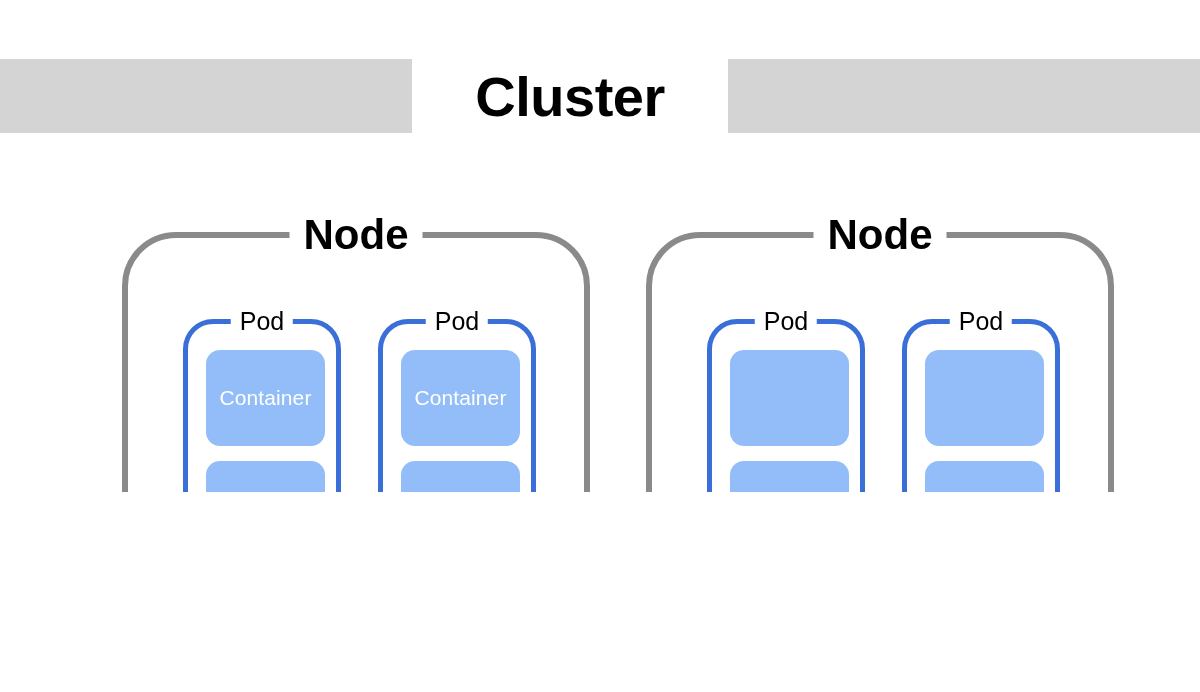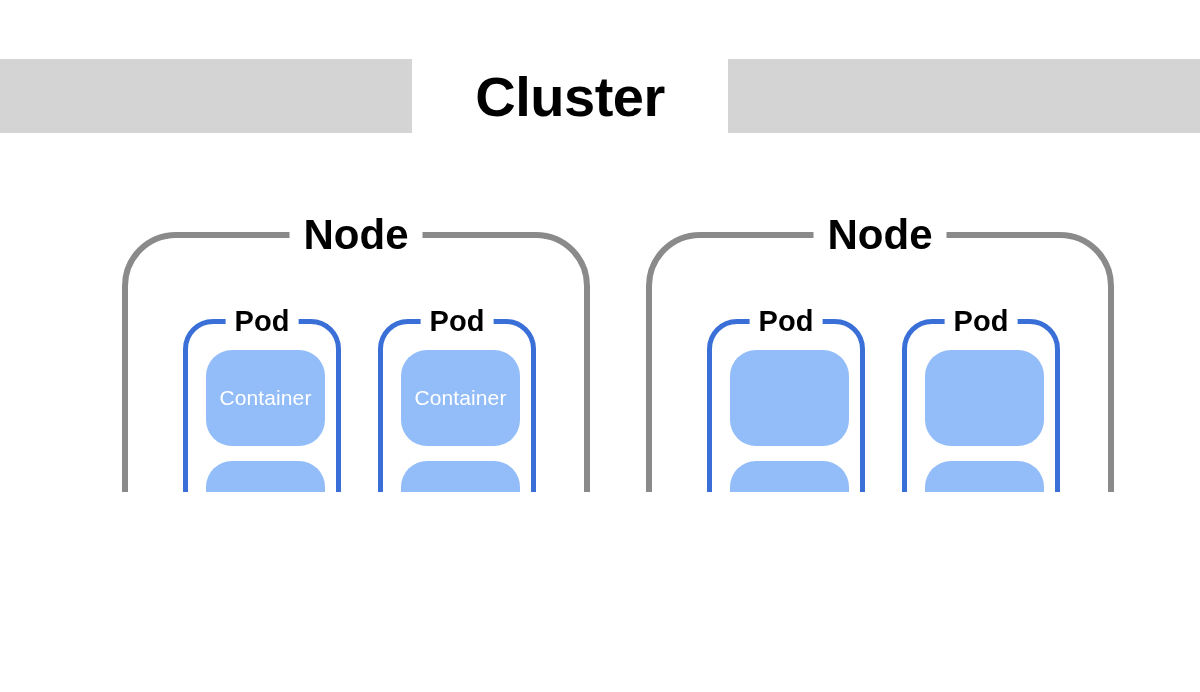"Pod" .pod-label { font-size: 29px -> 25px; font-weight: bold -> normal }
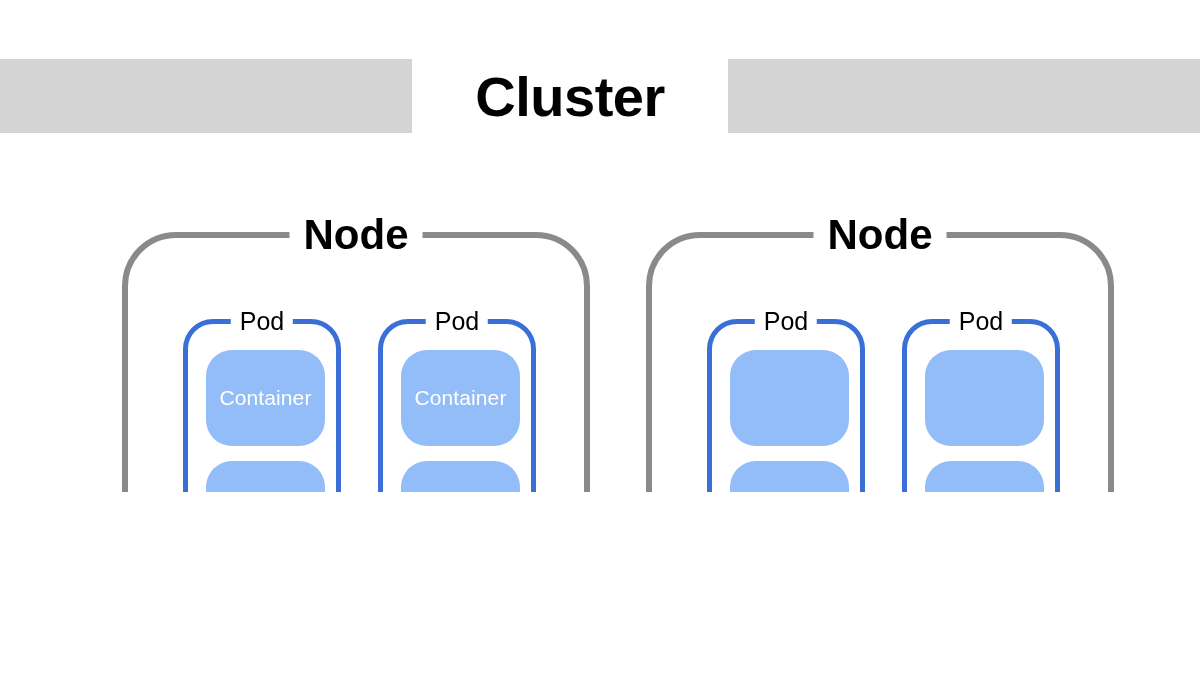"Container" .container-box { border-radius: 26px -> 14px }
